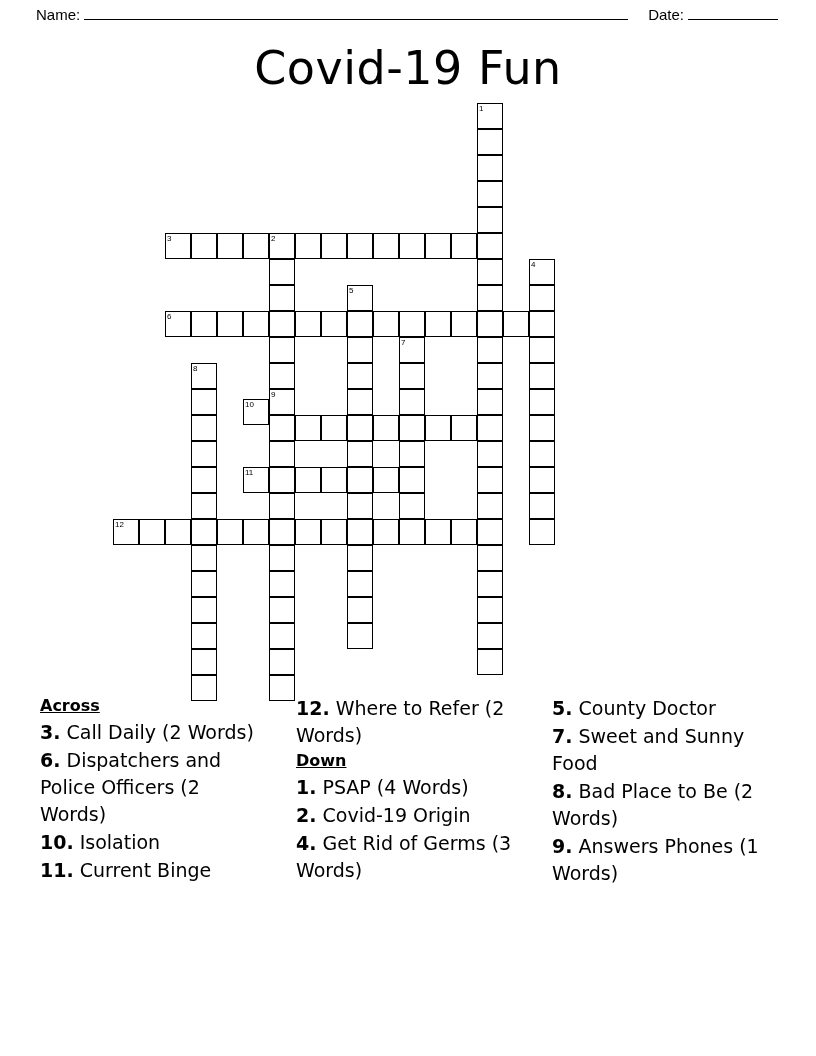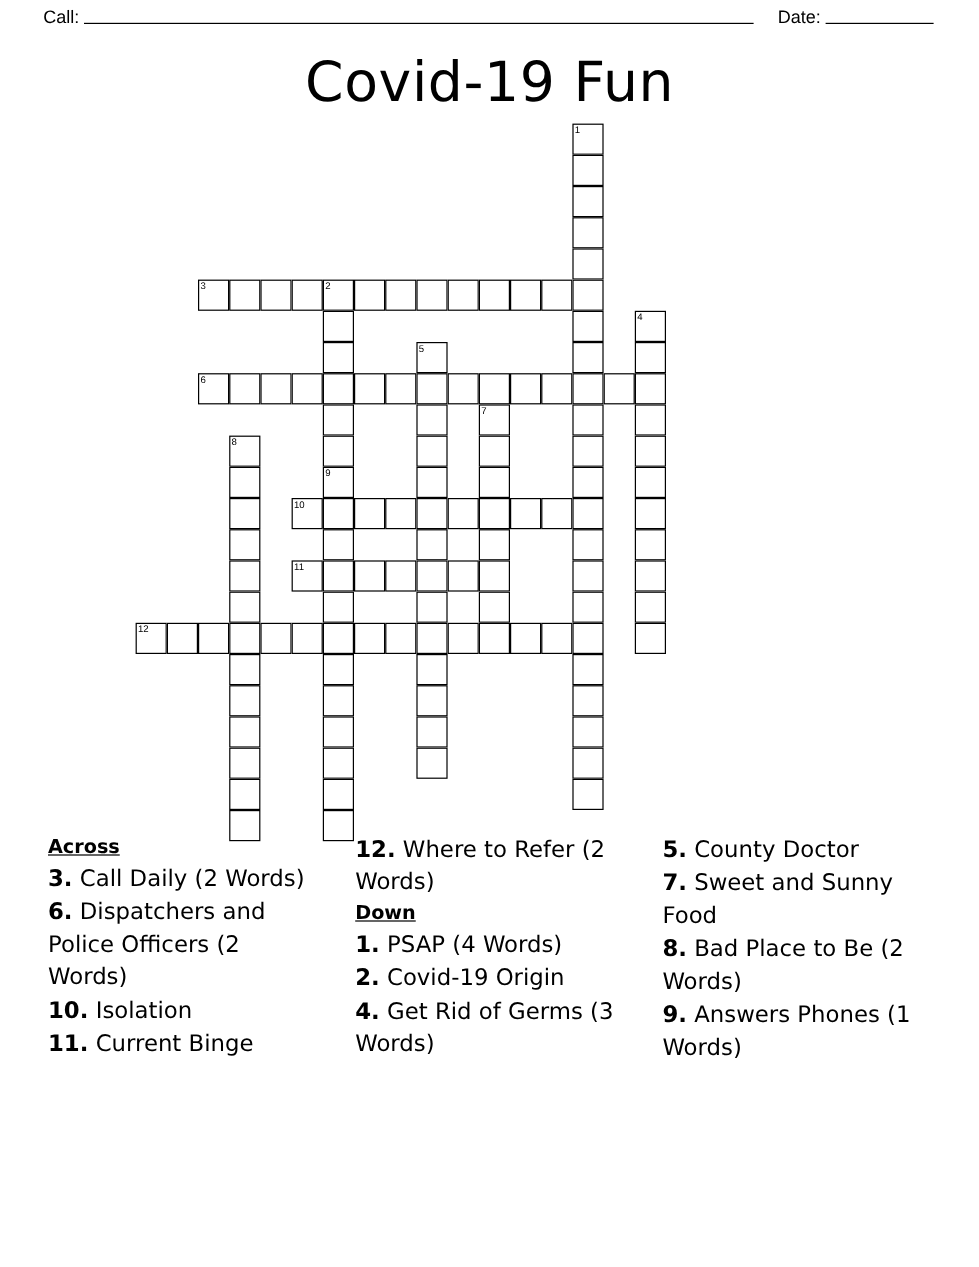"Call:" span.hdr-label { text: Call -> Name }
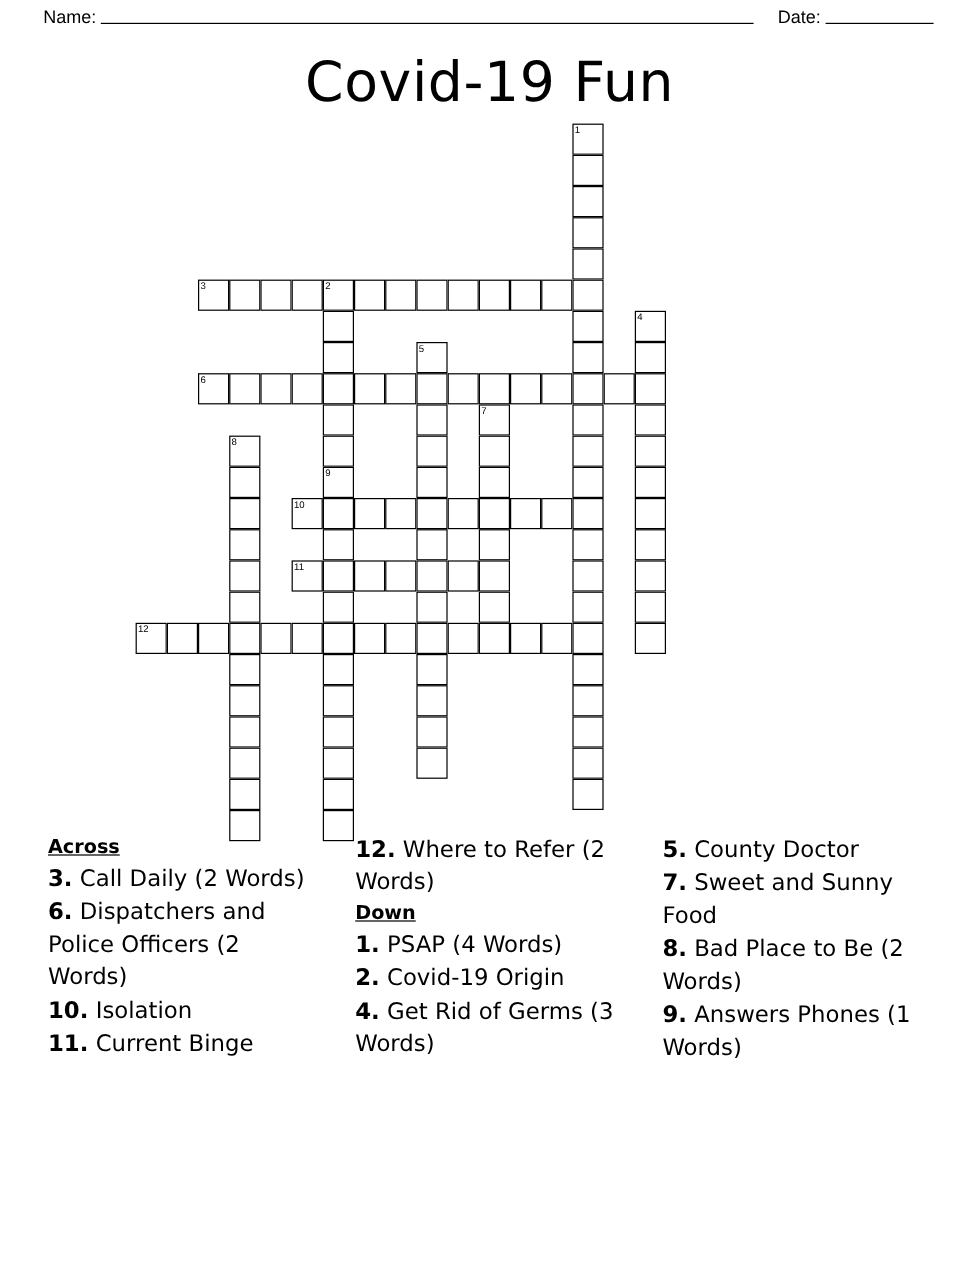"10" div.cell { top: 312px -> 296px }
